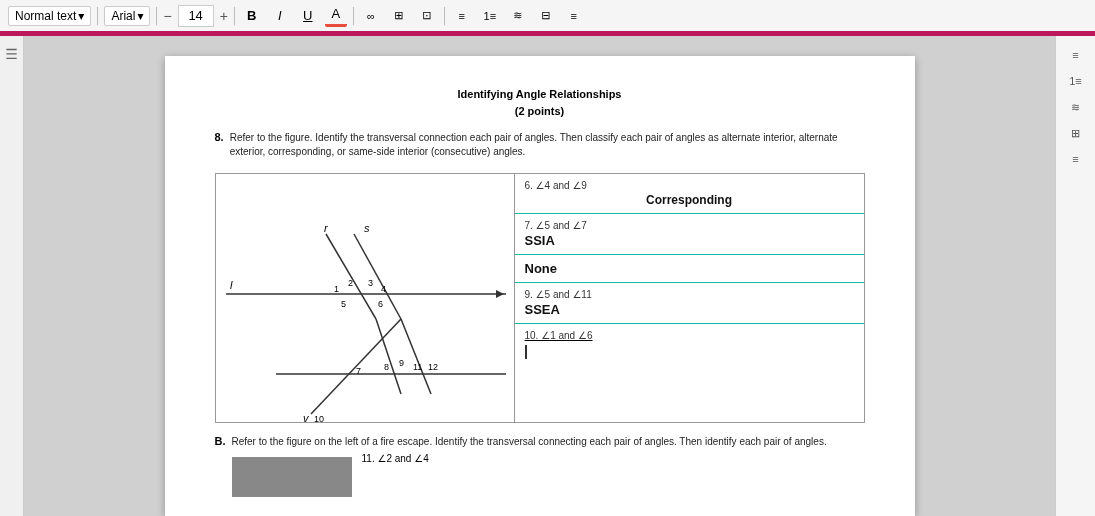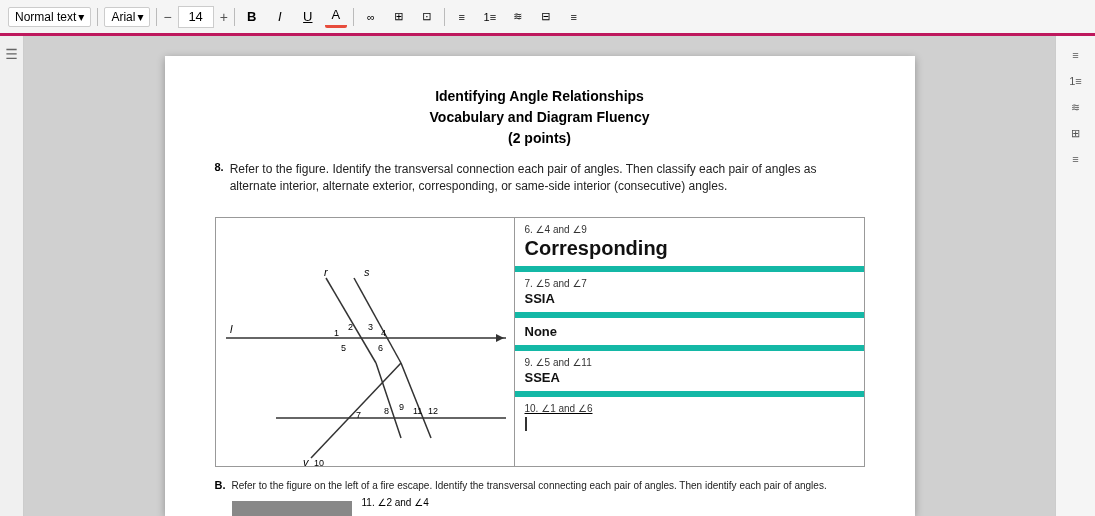"Normal text" .toolbar { border-bottom: 3px solid #be185d -> 5px solid #be185d }
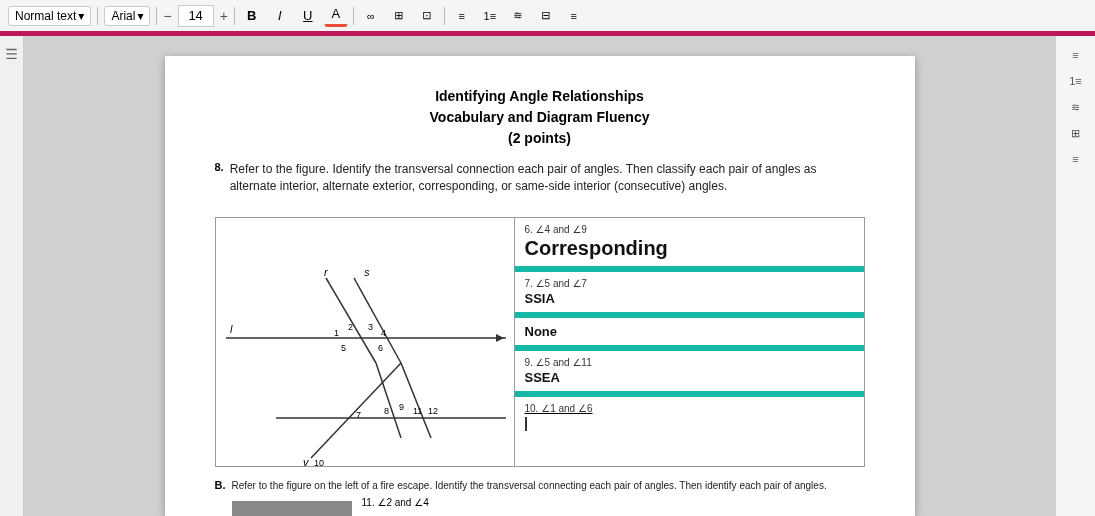"Identifying Angle Relationships" .page-title { font-size: 14px -> 11px }
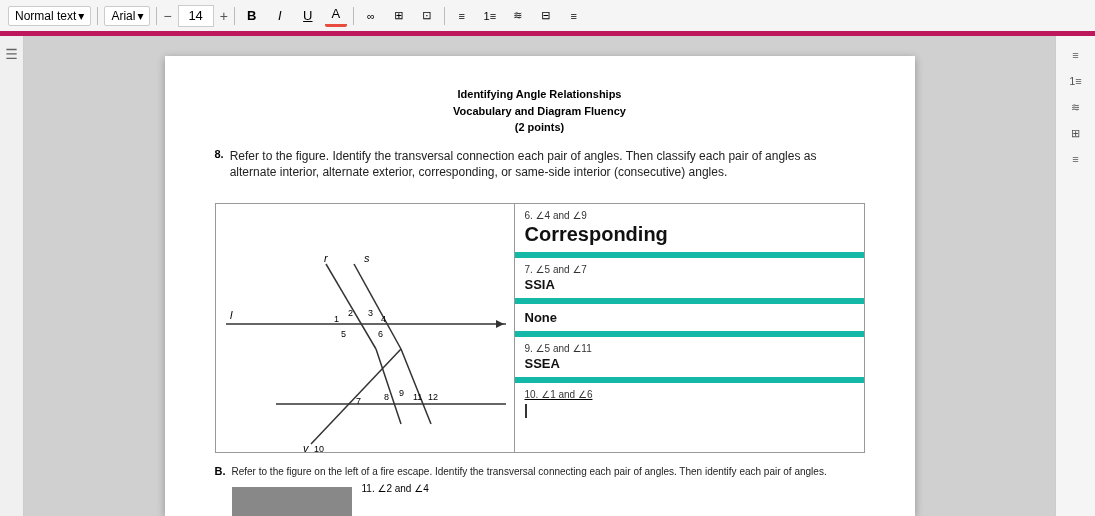"Vocabulary and Diagram Fluency" div { html: <div>Vocabulary and Diagram Fluency</div> -> none }
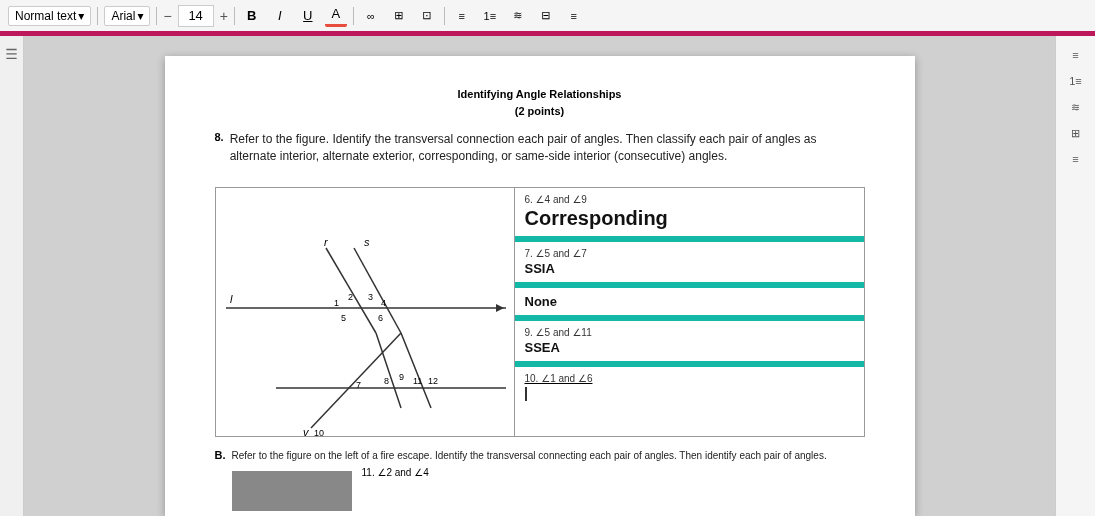"Refer to the figure. Identify" .question-text { font-size: 12px -> 10px; margin-bottom: 16px -> 8px }
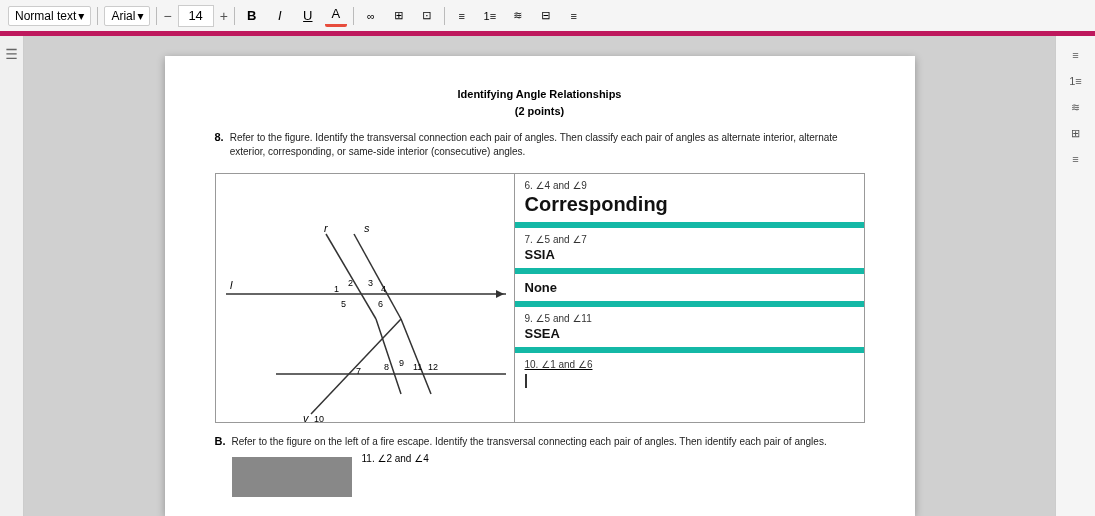"6. ∠4 and ∠9" .answer-row { border-bottom: 6px solid #14b8a6 -> 1px solid #14b8a6 }
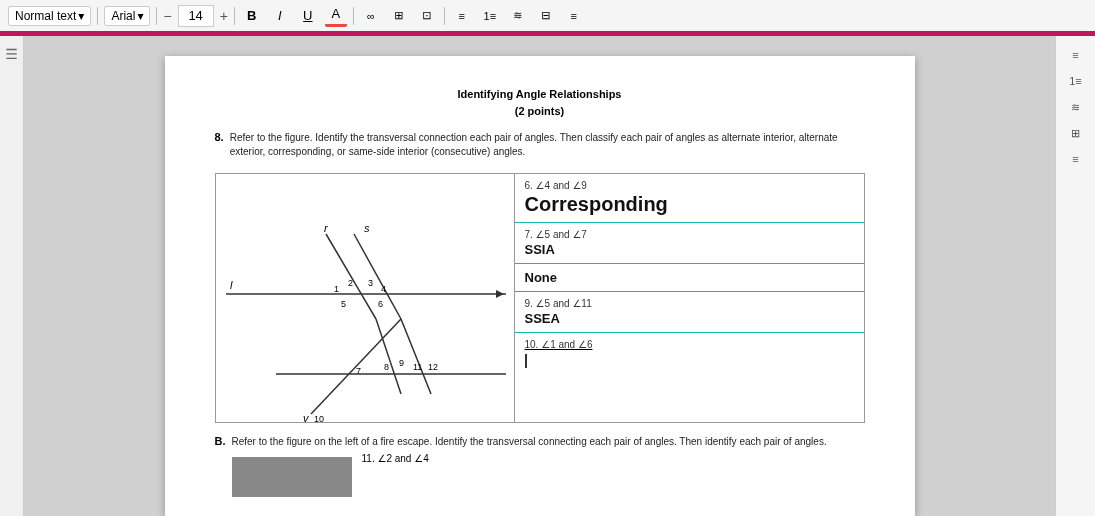"Corresponding" .answer-value.corresponding { font-size: 20px -> 12px; text-align: none -> center }
